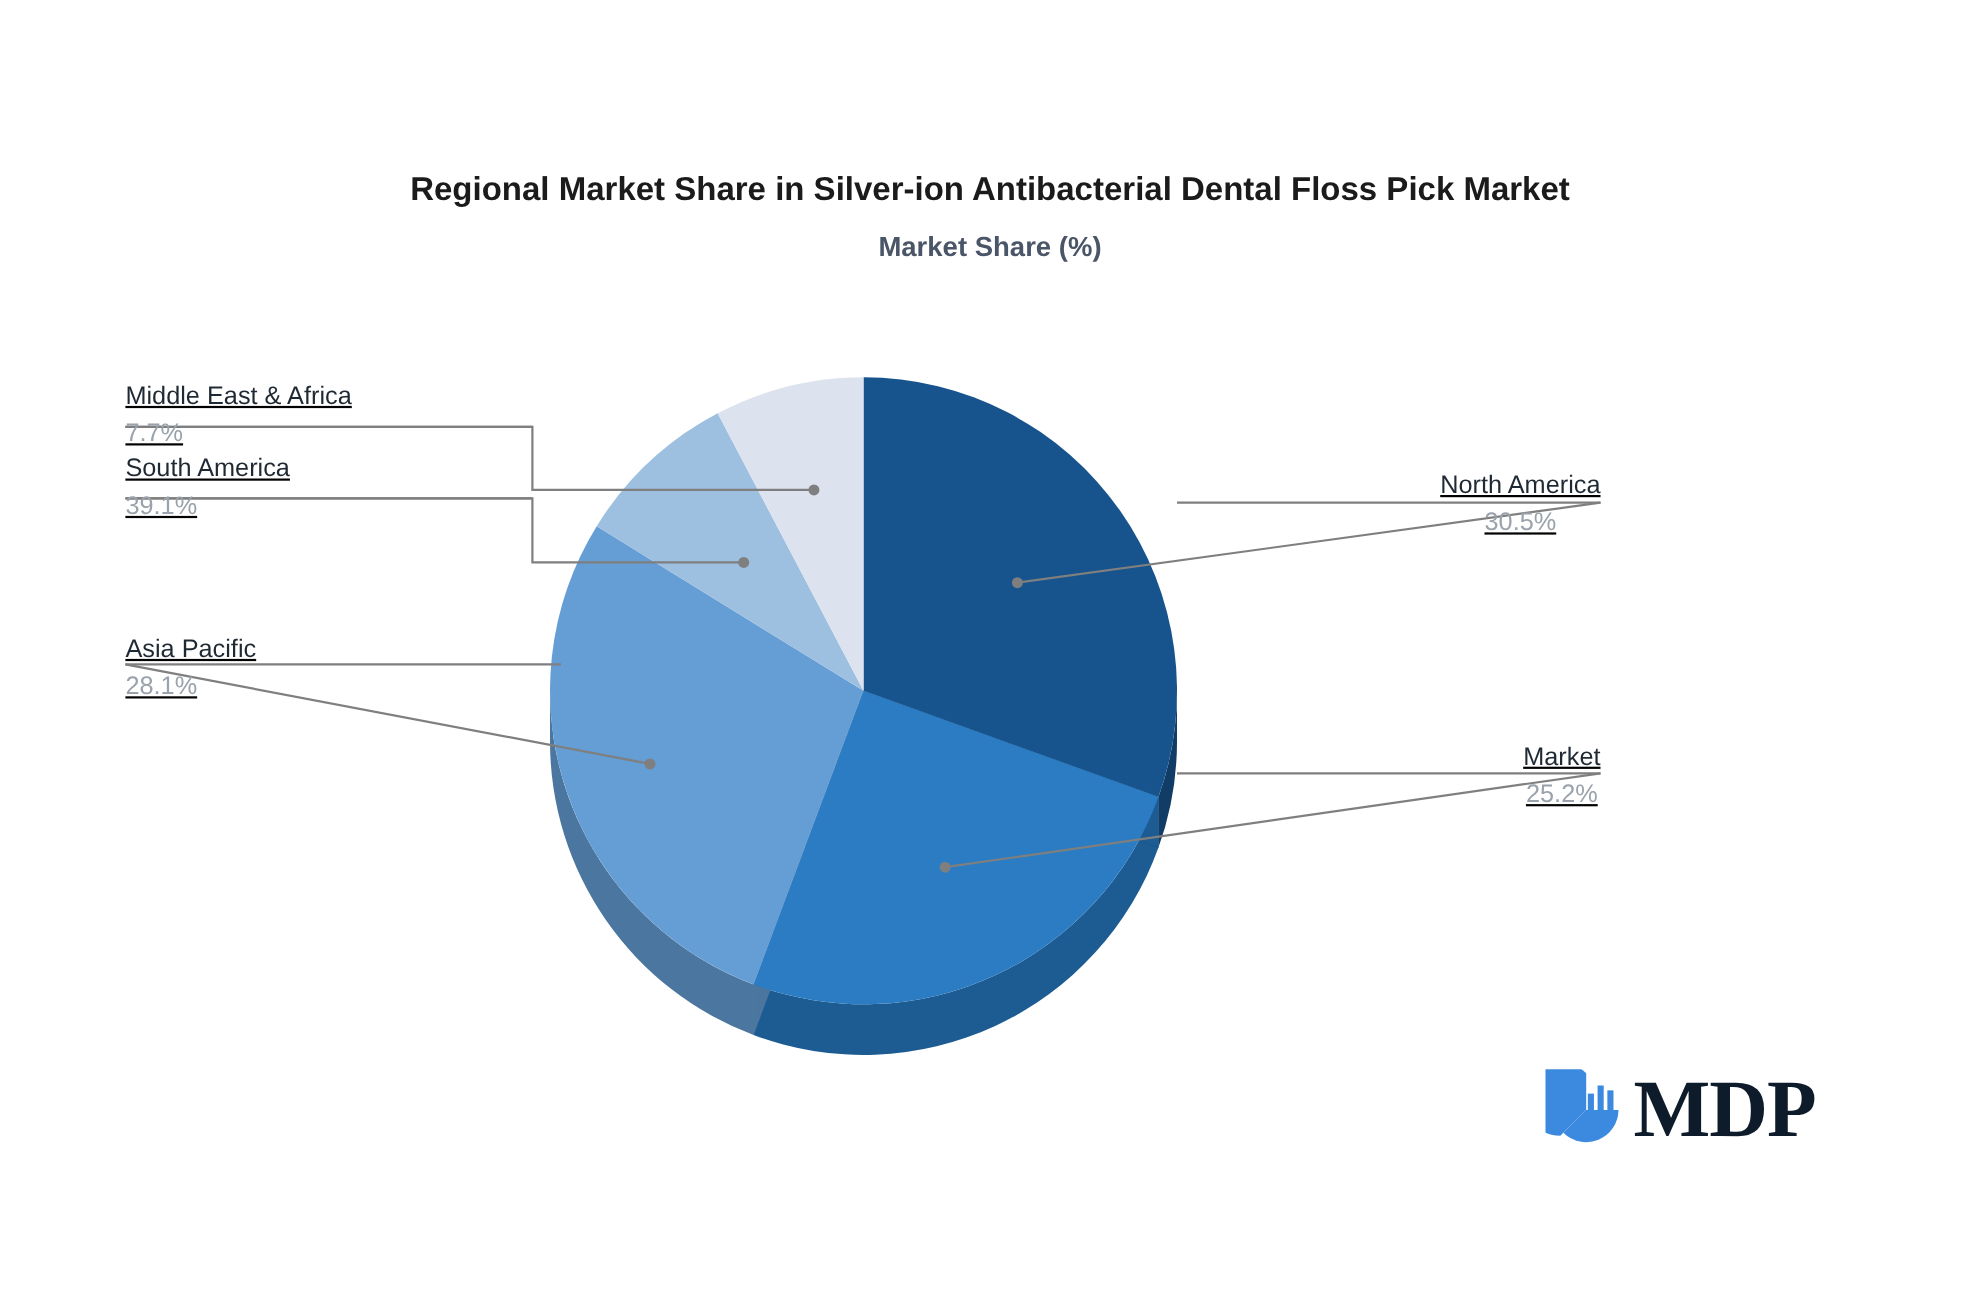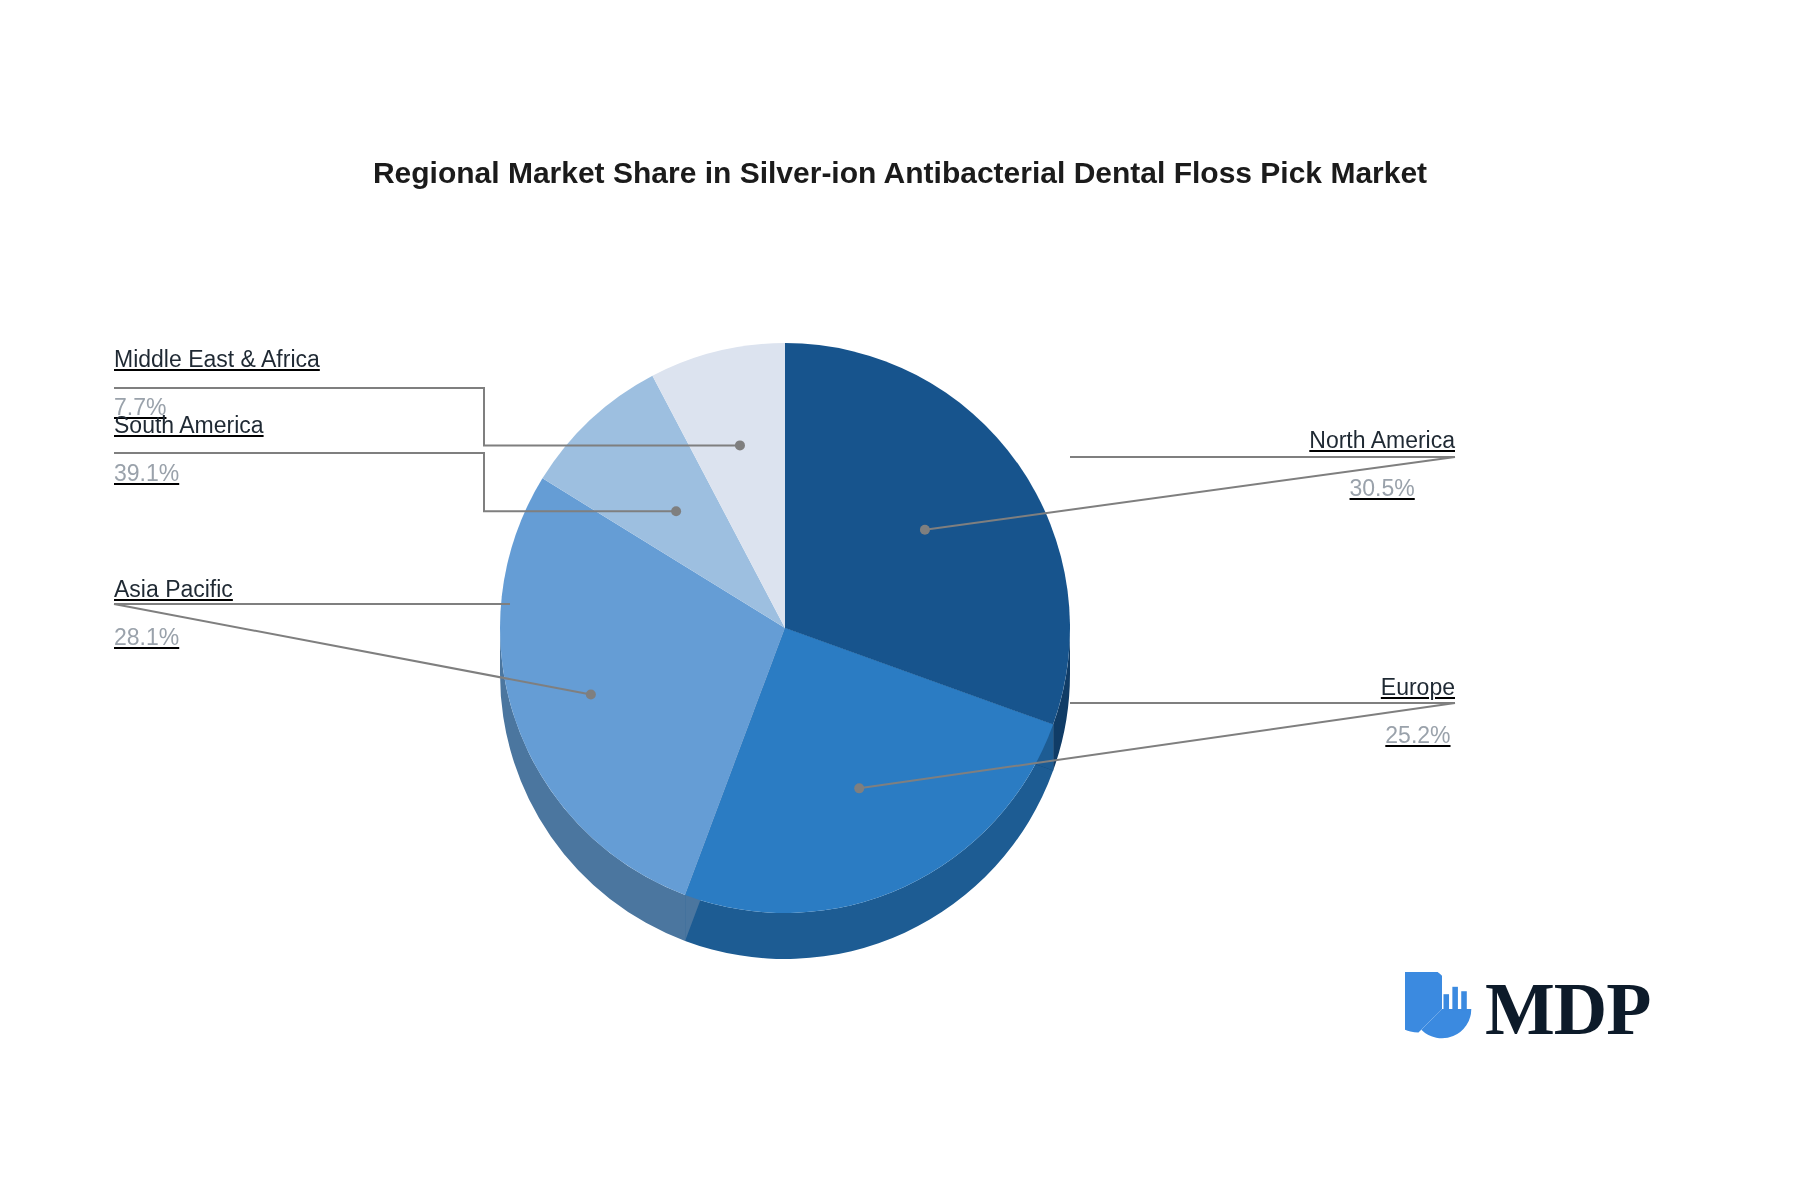"Market Share (%)" div { html: none -> <div>Market Share (%)</div> }
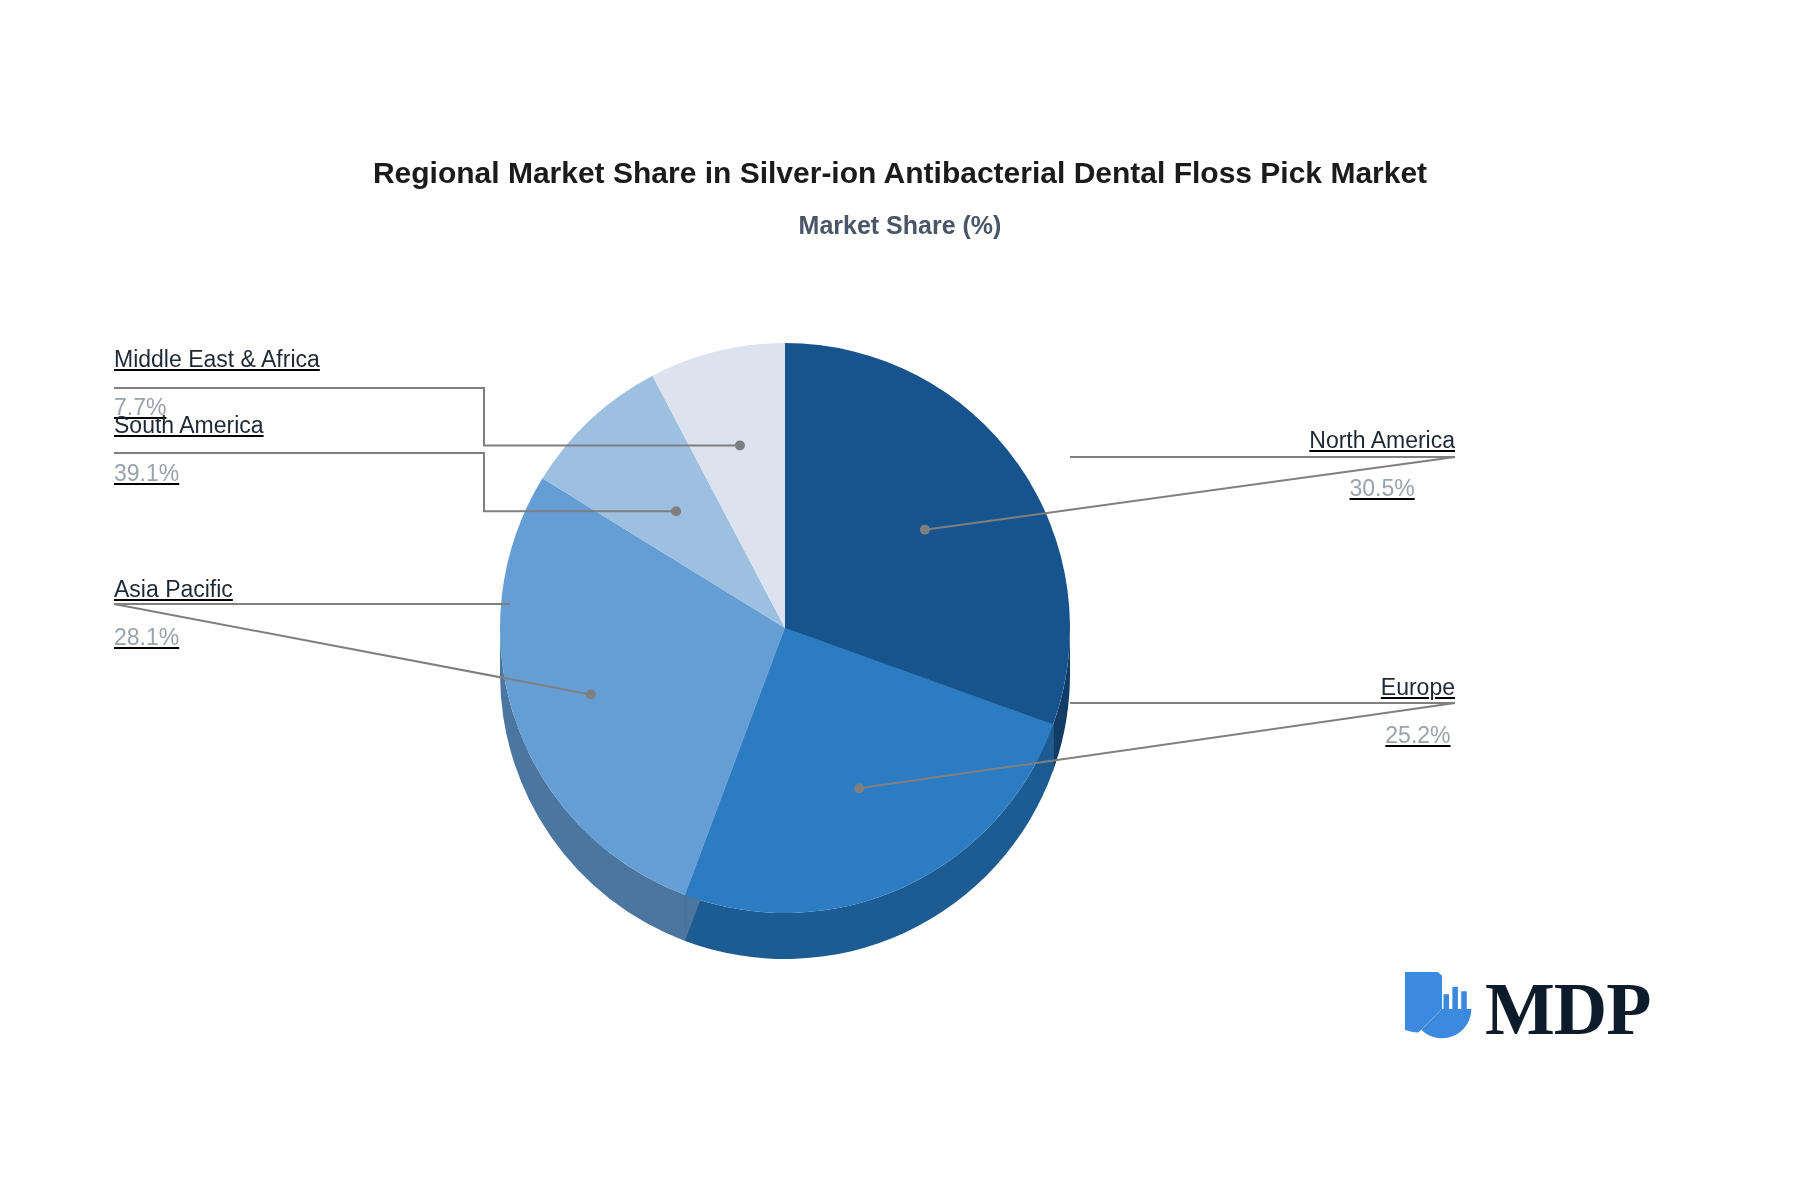"7.7%" .callout .cval { margin-top: 18px -> 4px }
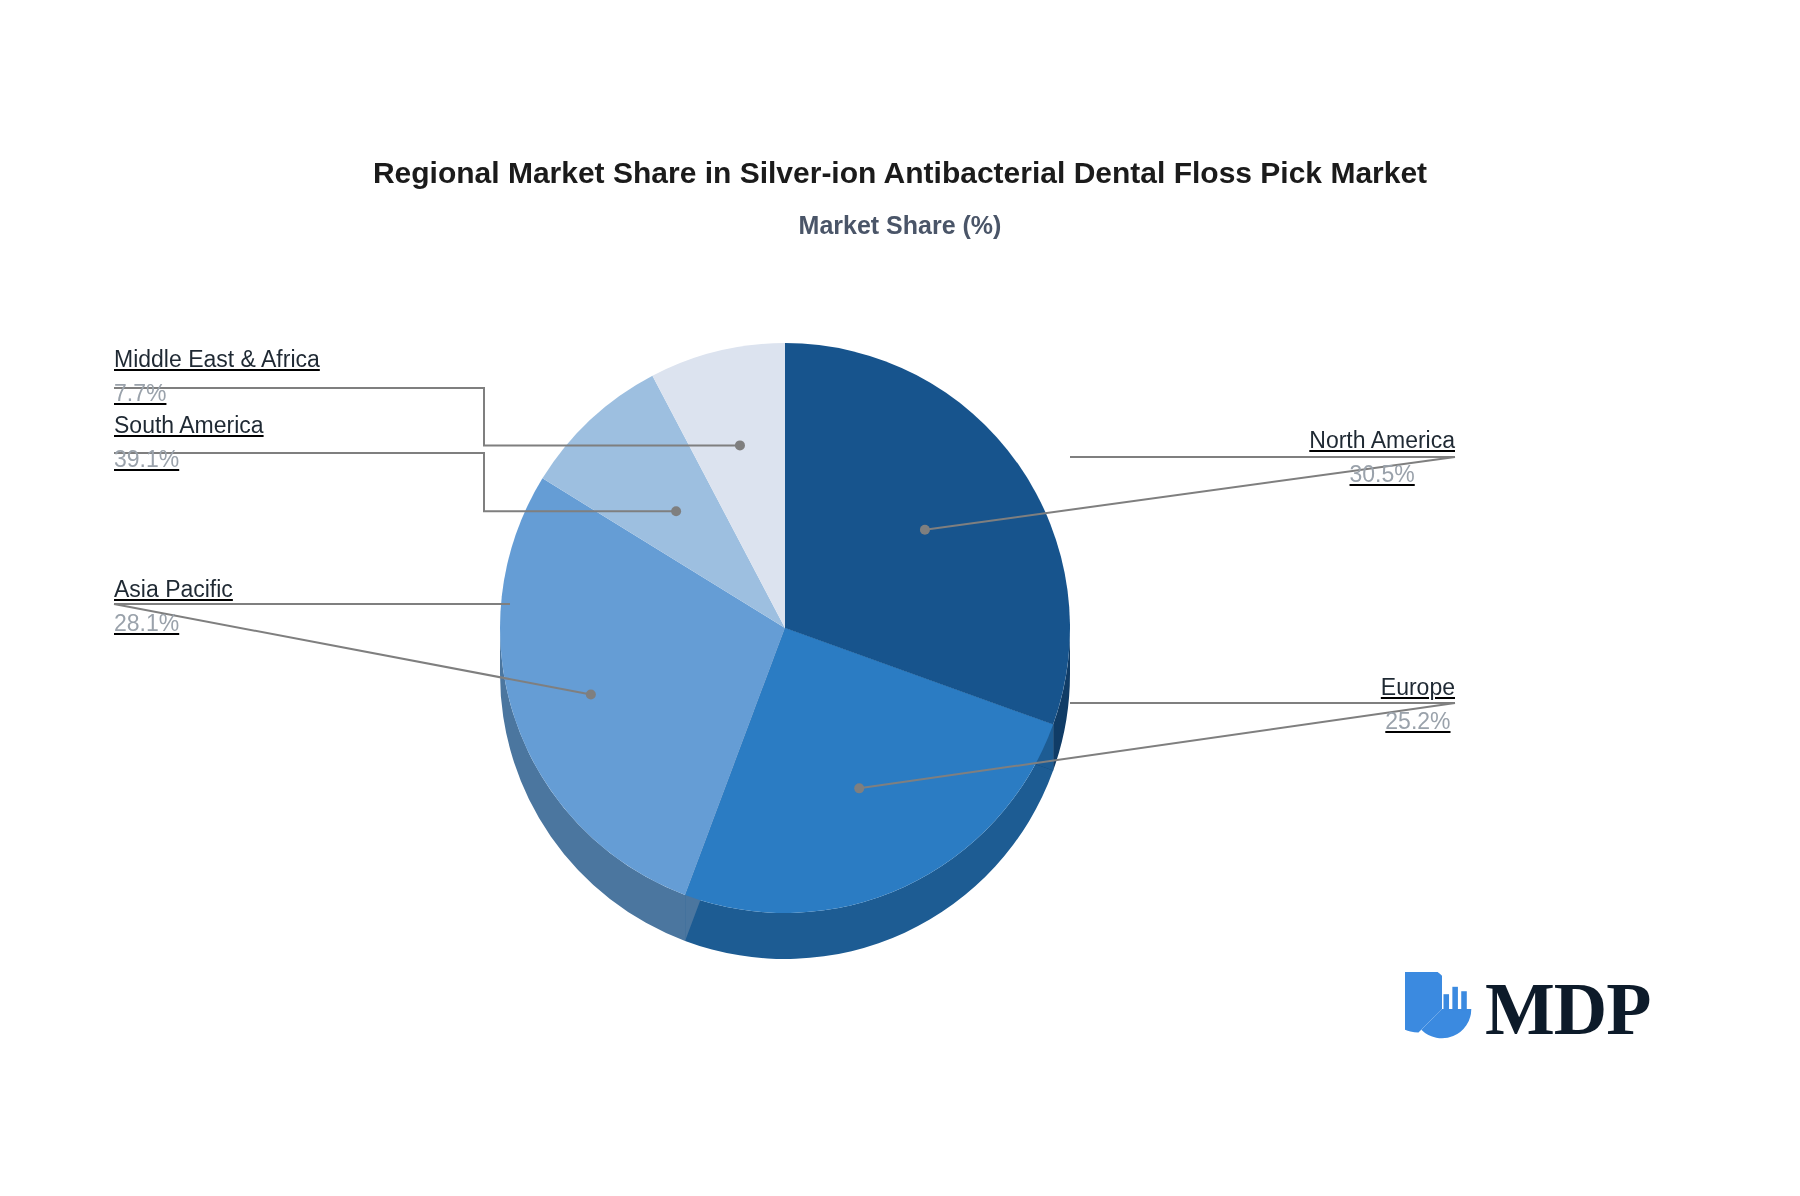"Europe" div.cname { text: Europe -> Market }
